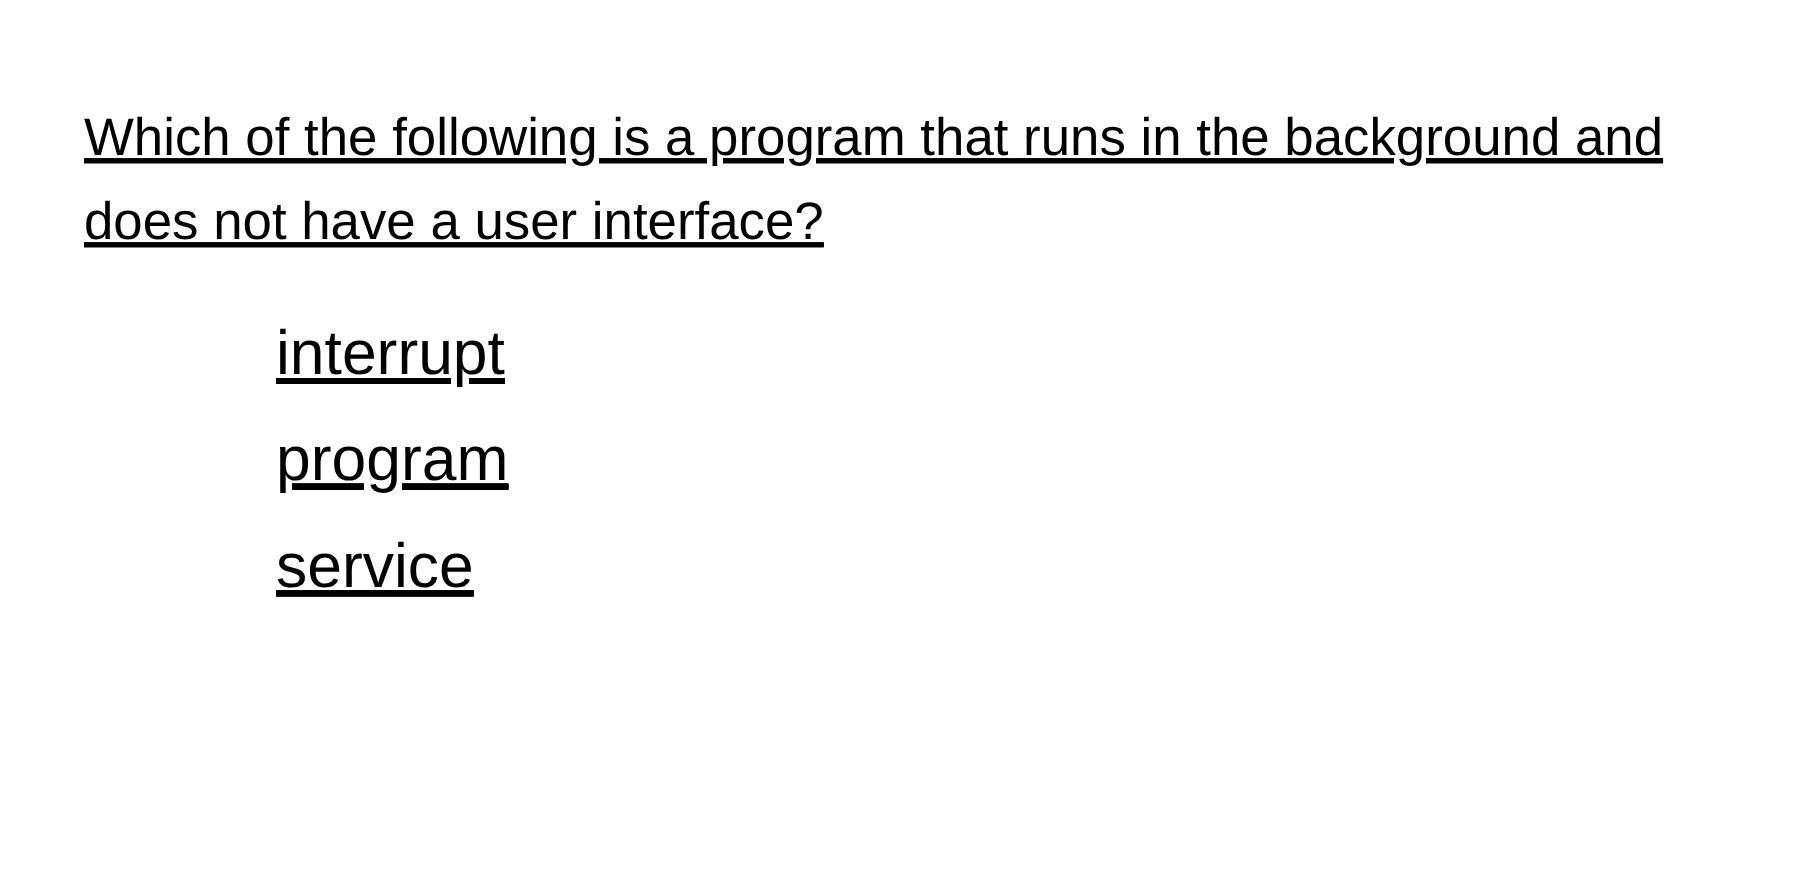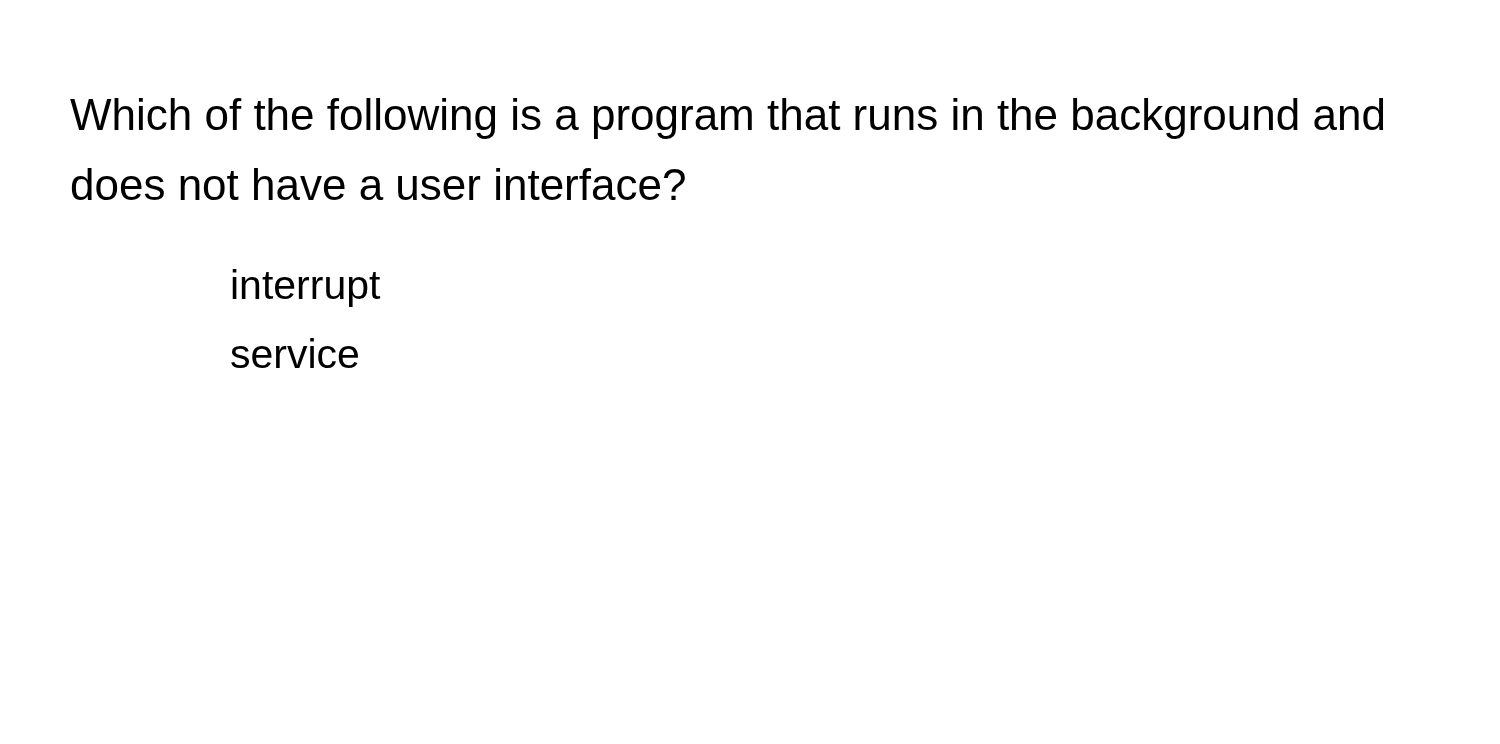"Which of the following is" * { text-decoration: none -> underline }
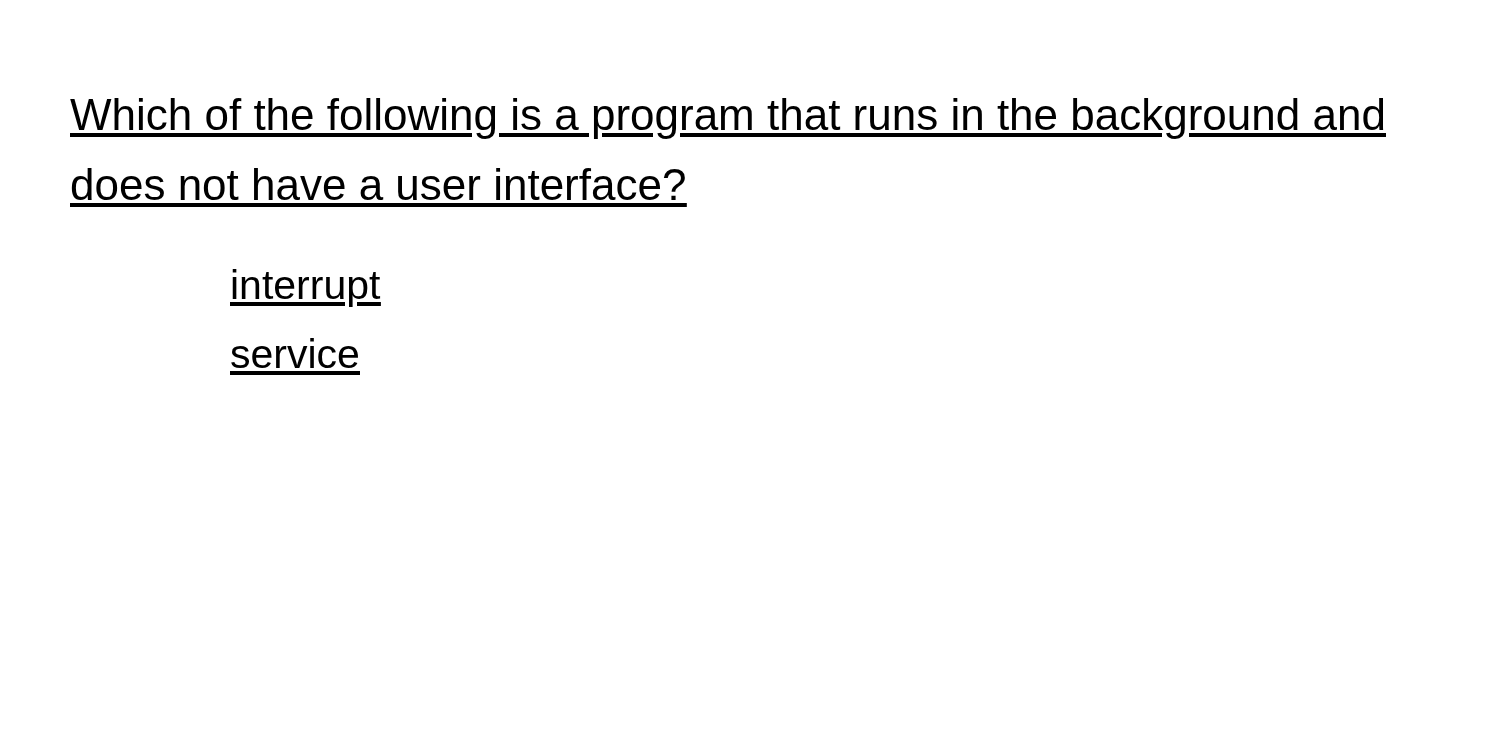"interrupt" .option-item { font-size: 41px -> 52px }
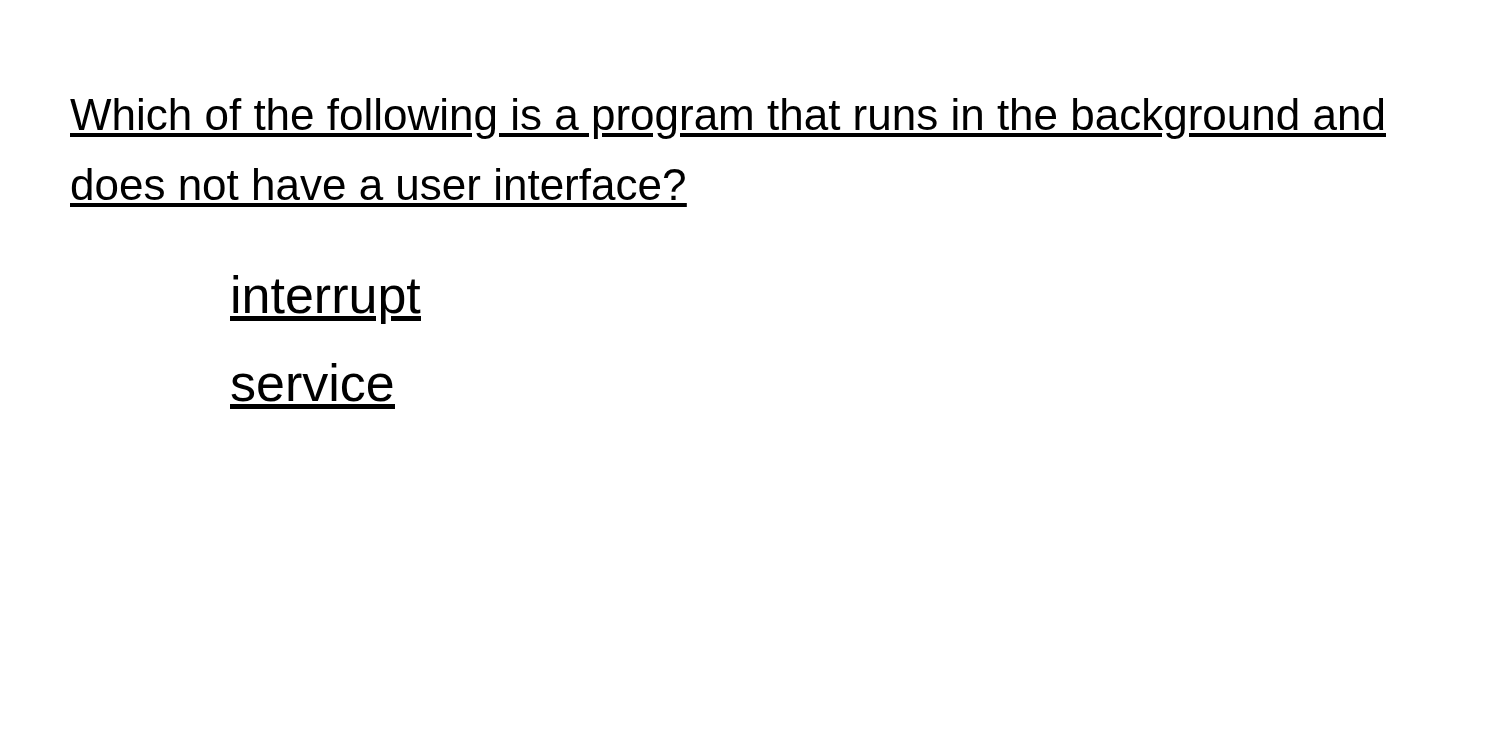"service" div.option-item { text: service -> program }
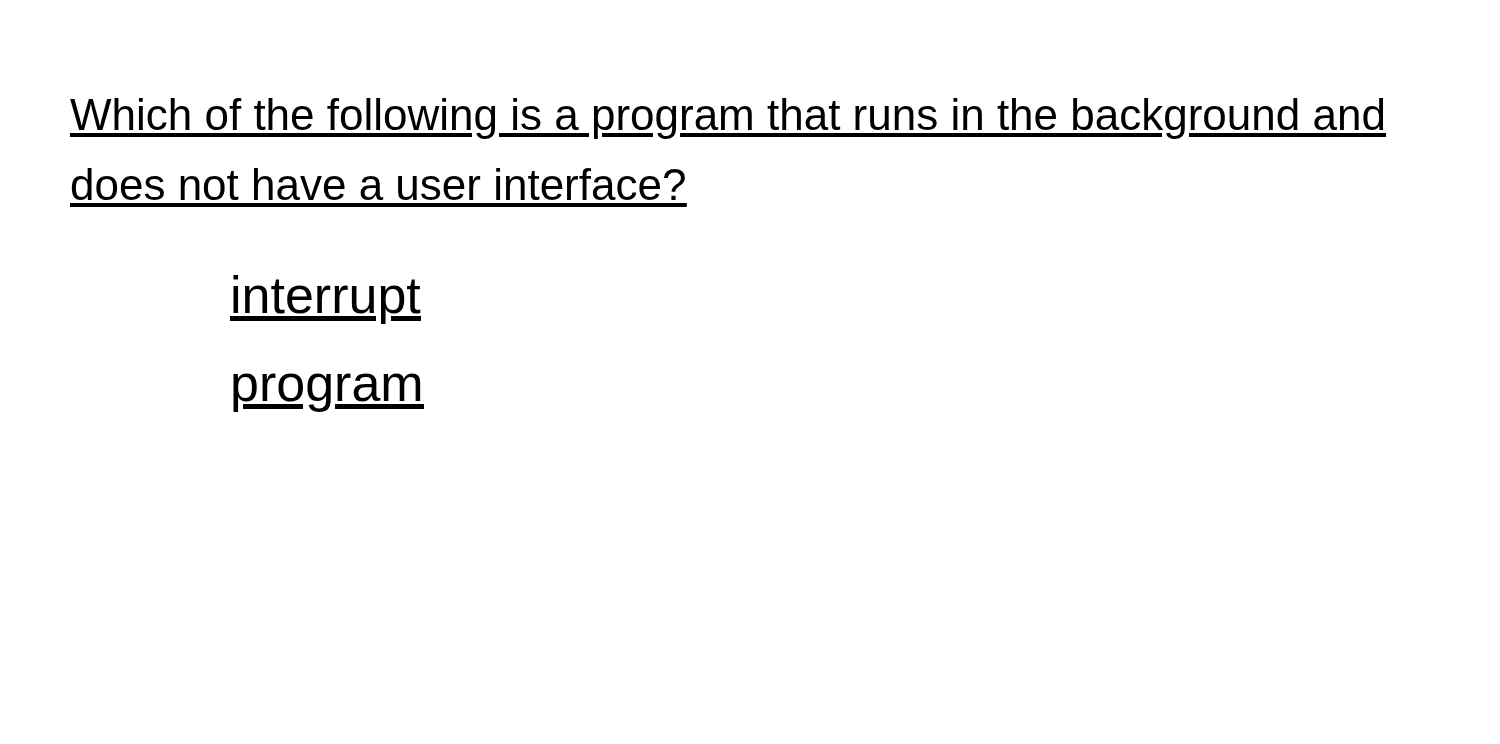"service" div.option-item { html: none -> <div>service</div> }
